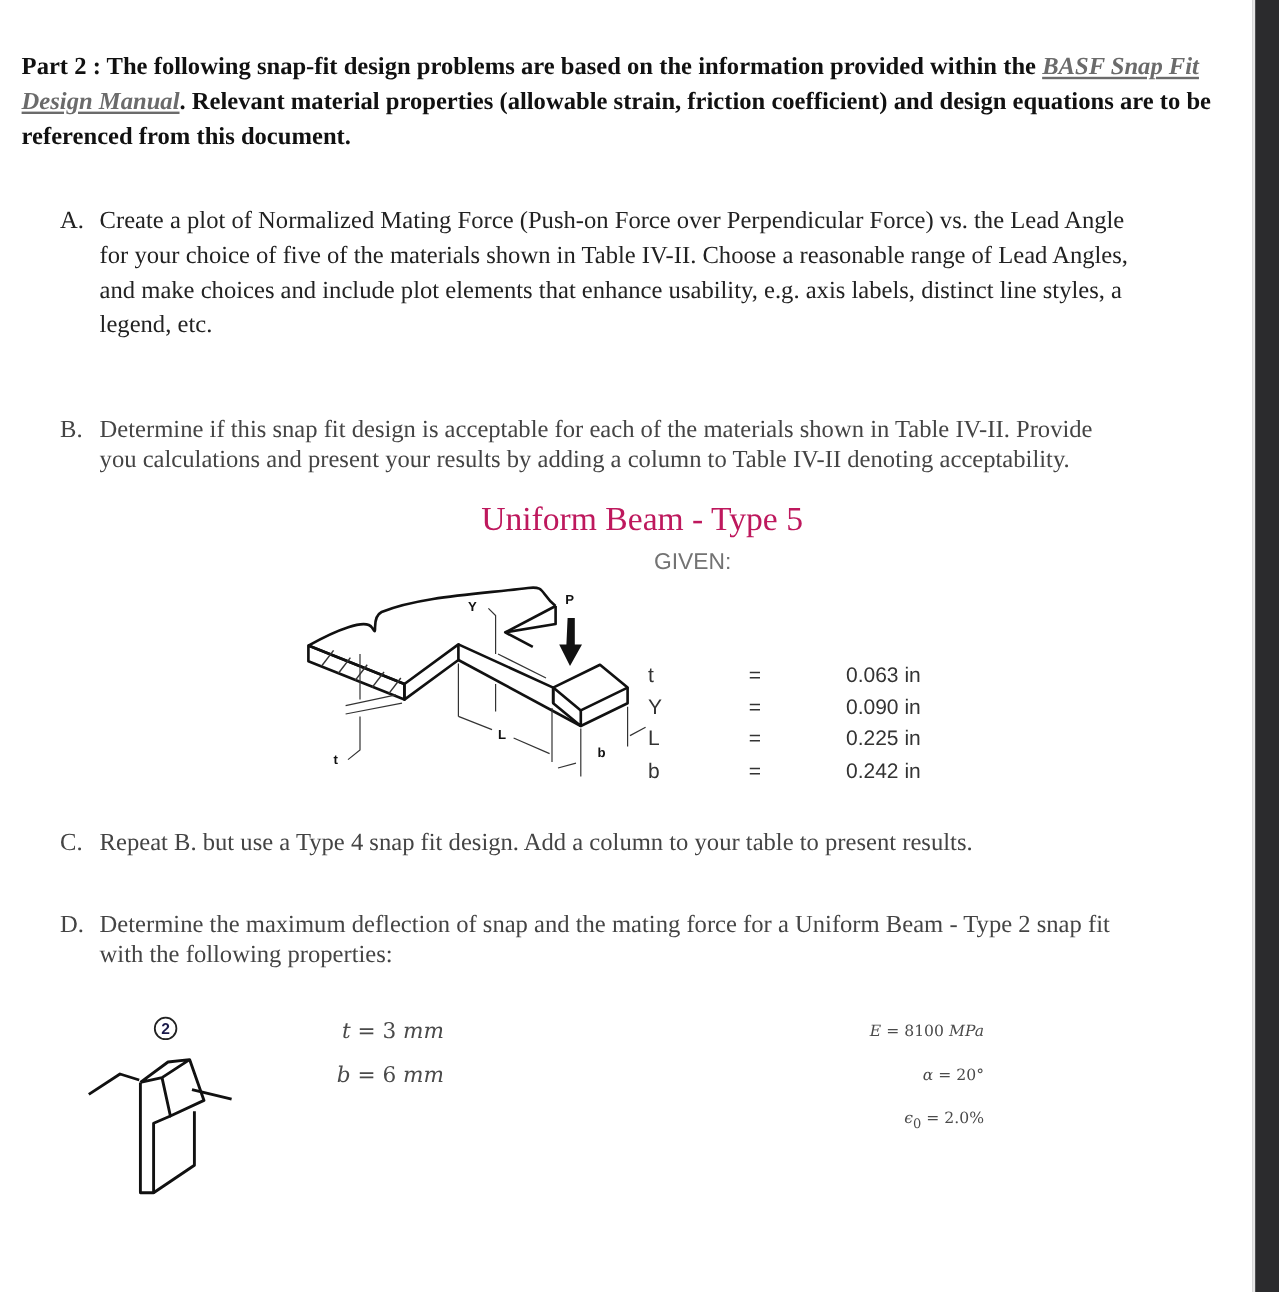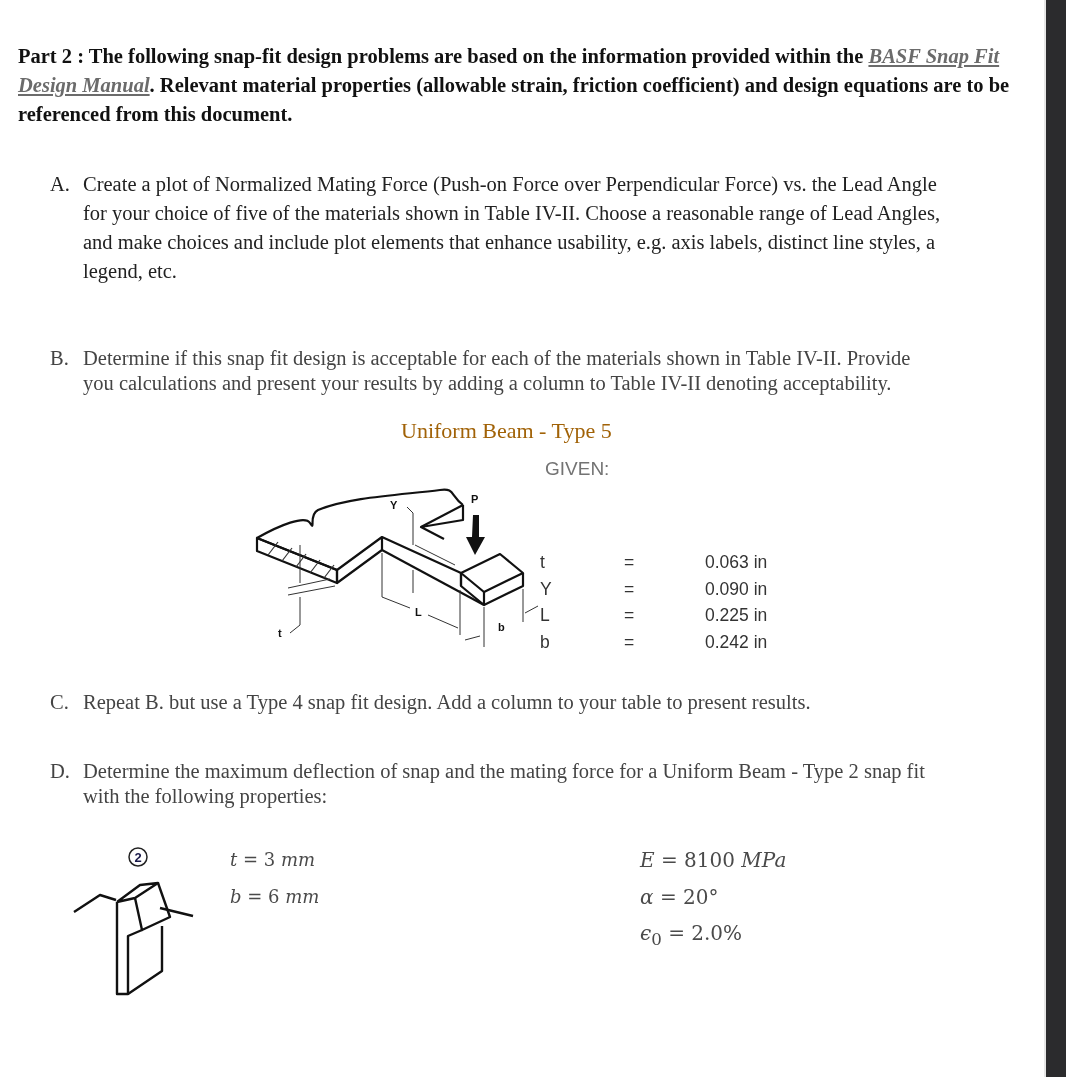"Uniform Beam - Type 5" .fig-title { color: #a16207 -> #be185d; font-size: 22px -> 28px }
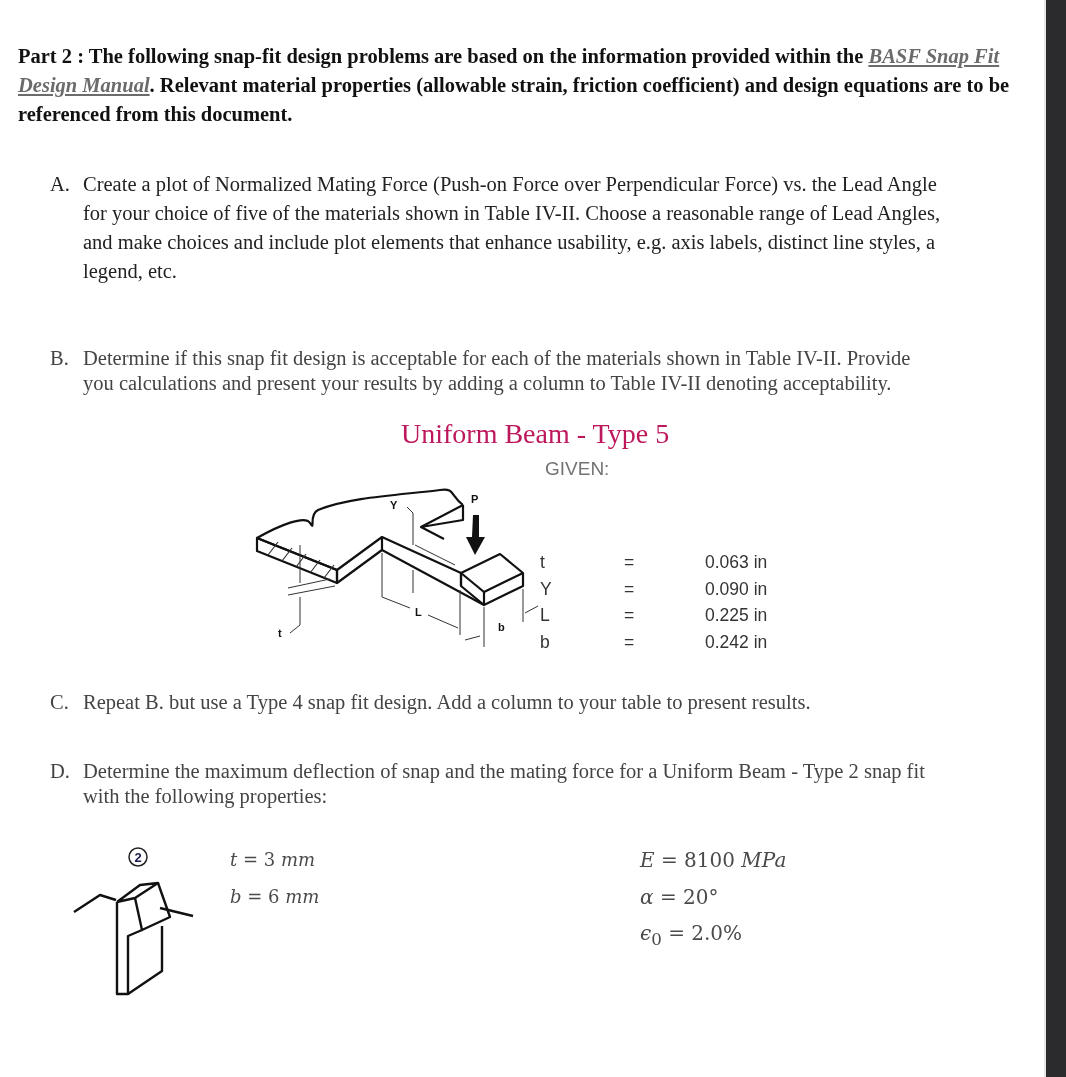"t = 3 mm" .props-left { text-align: left -> right }
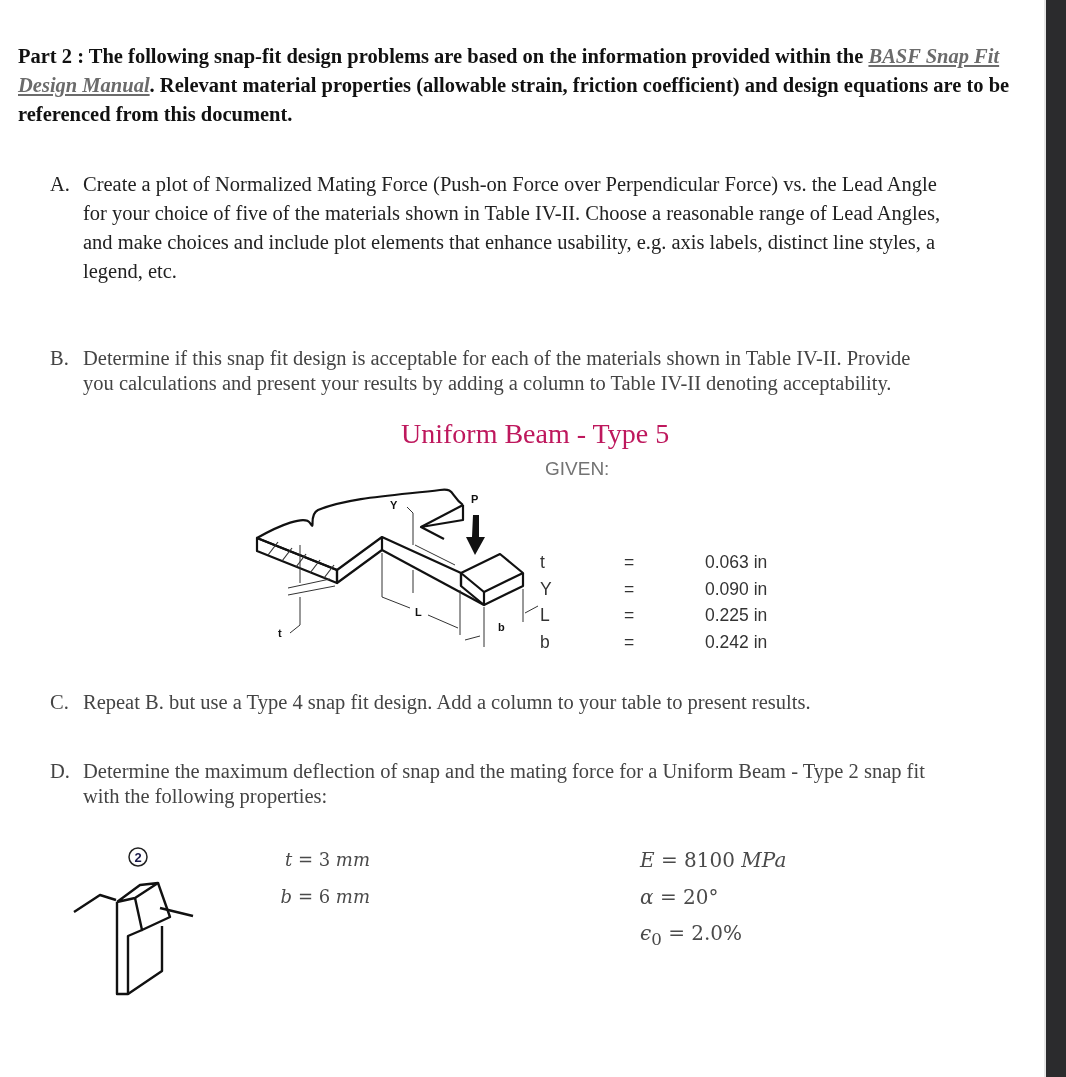"E = 8100 MPa" .props-right { font-size: 20px -> 13px; text-align: left -> right }
